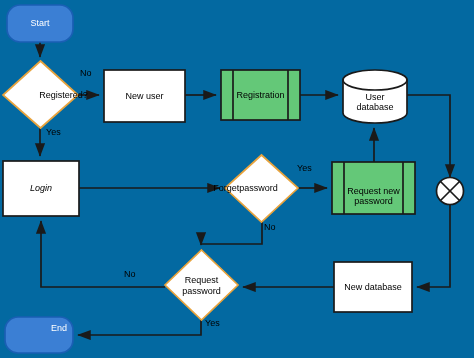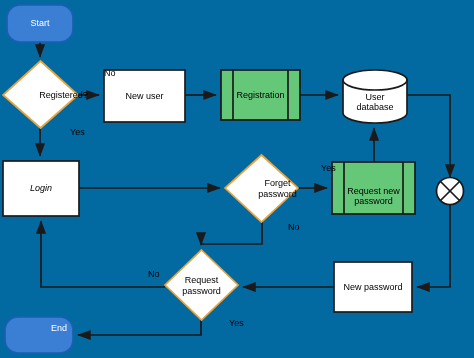"No" .edge-label { margin-left: 24px -> none }
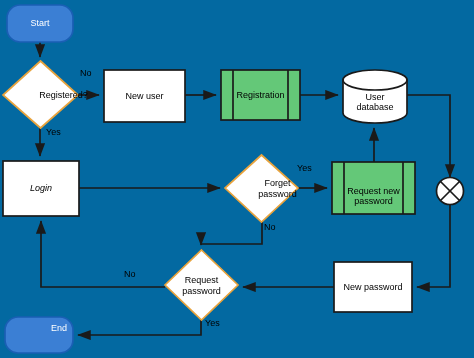"Forget" div.node-label { flex-direction: column -> none; left: 244px -> 212px }
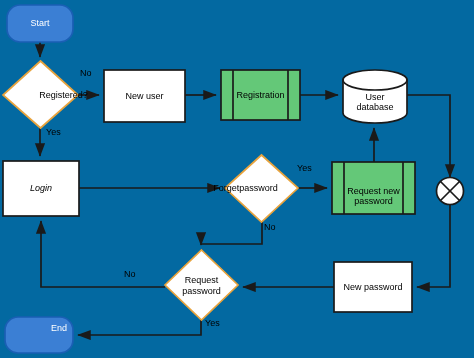"New password" div.node-label { text: password -> database }
